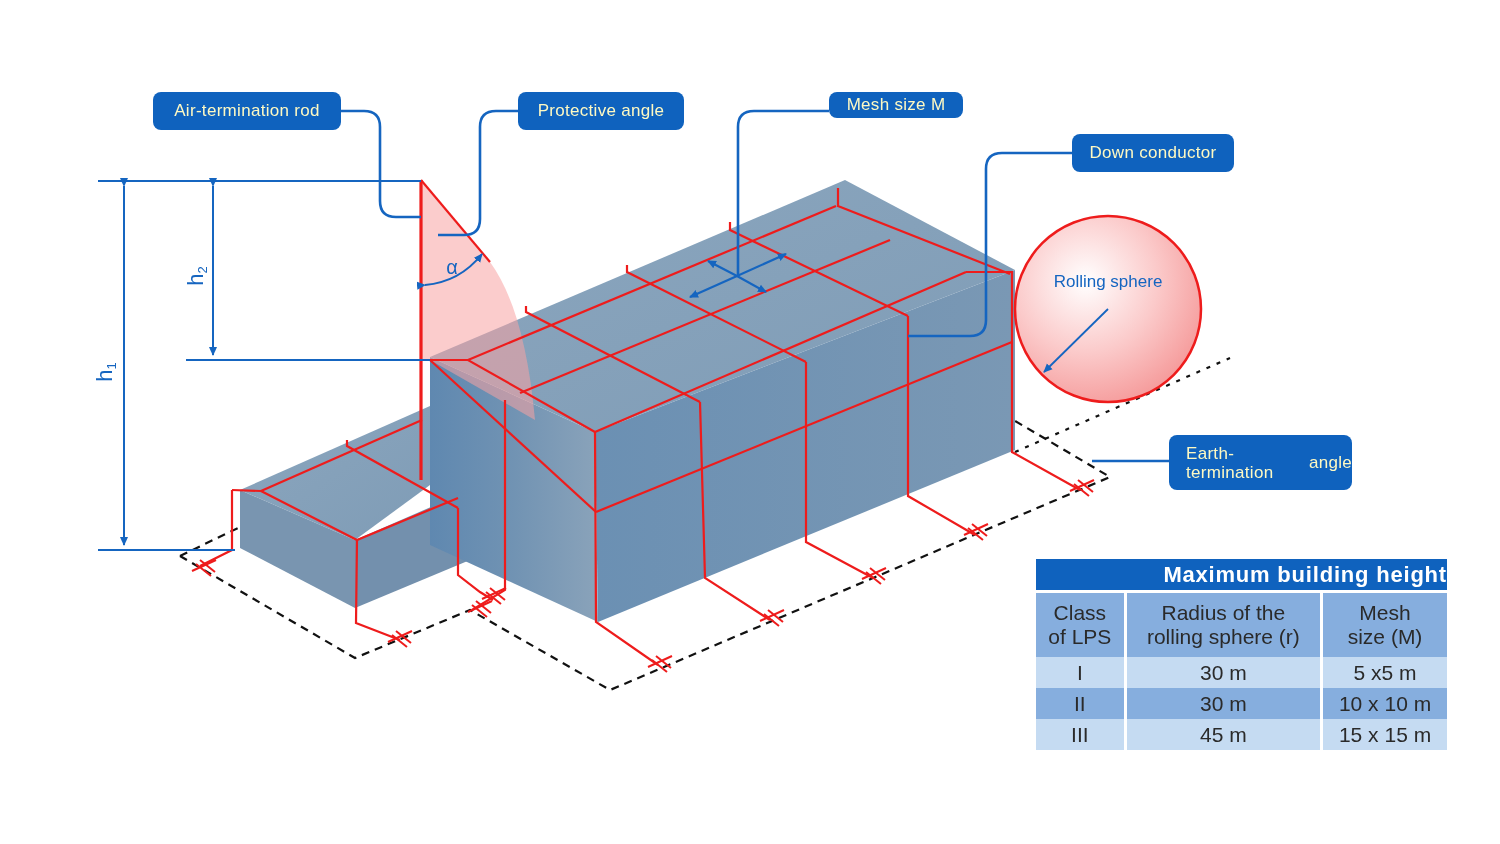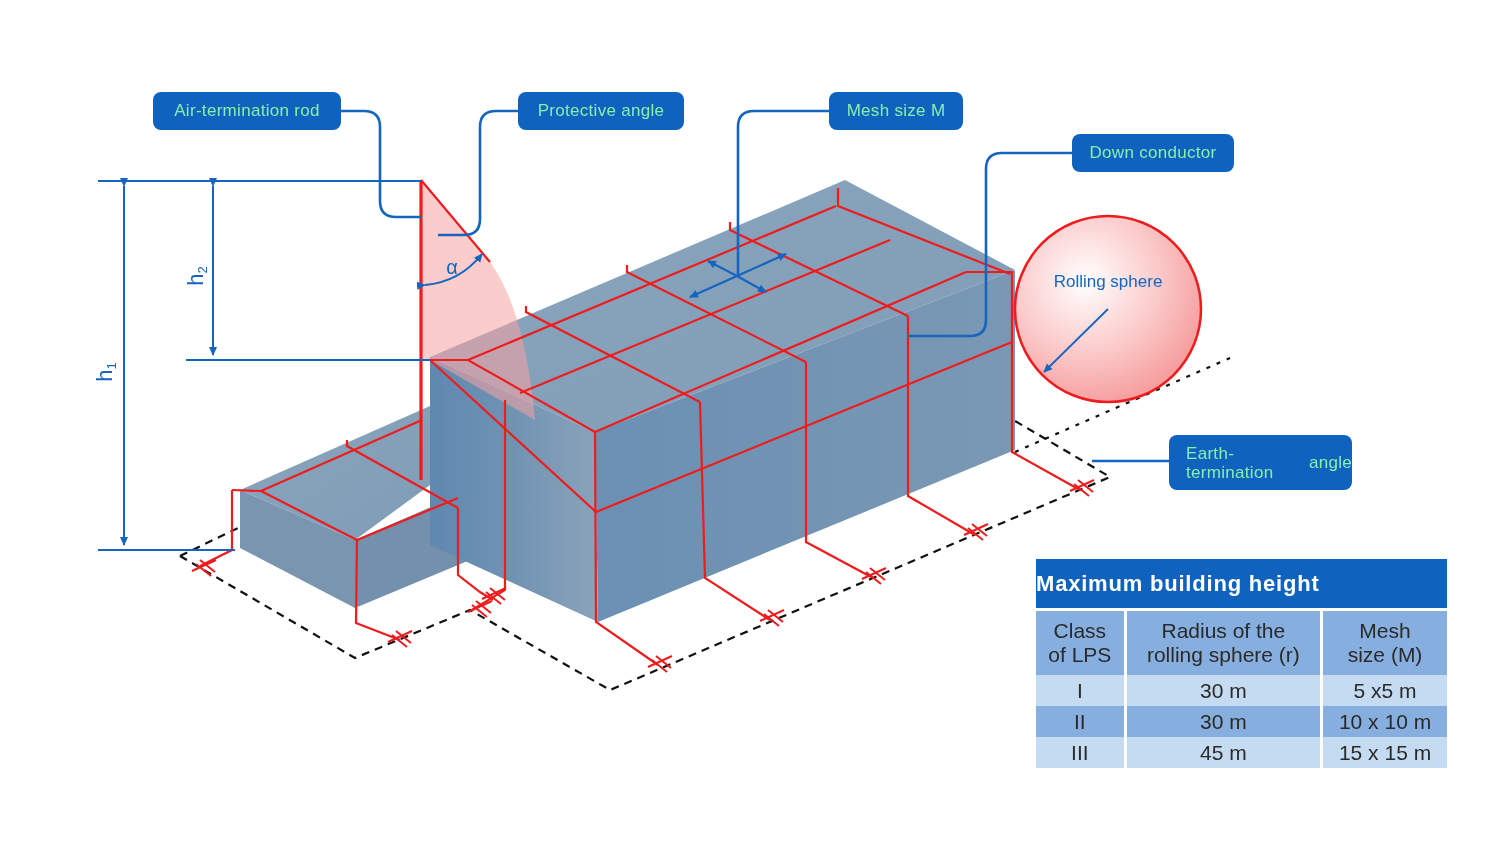"Air-termination rod" .callout { color: #86efac -> #fef9c3 }
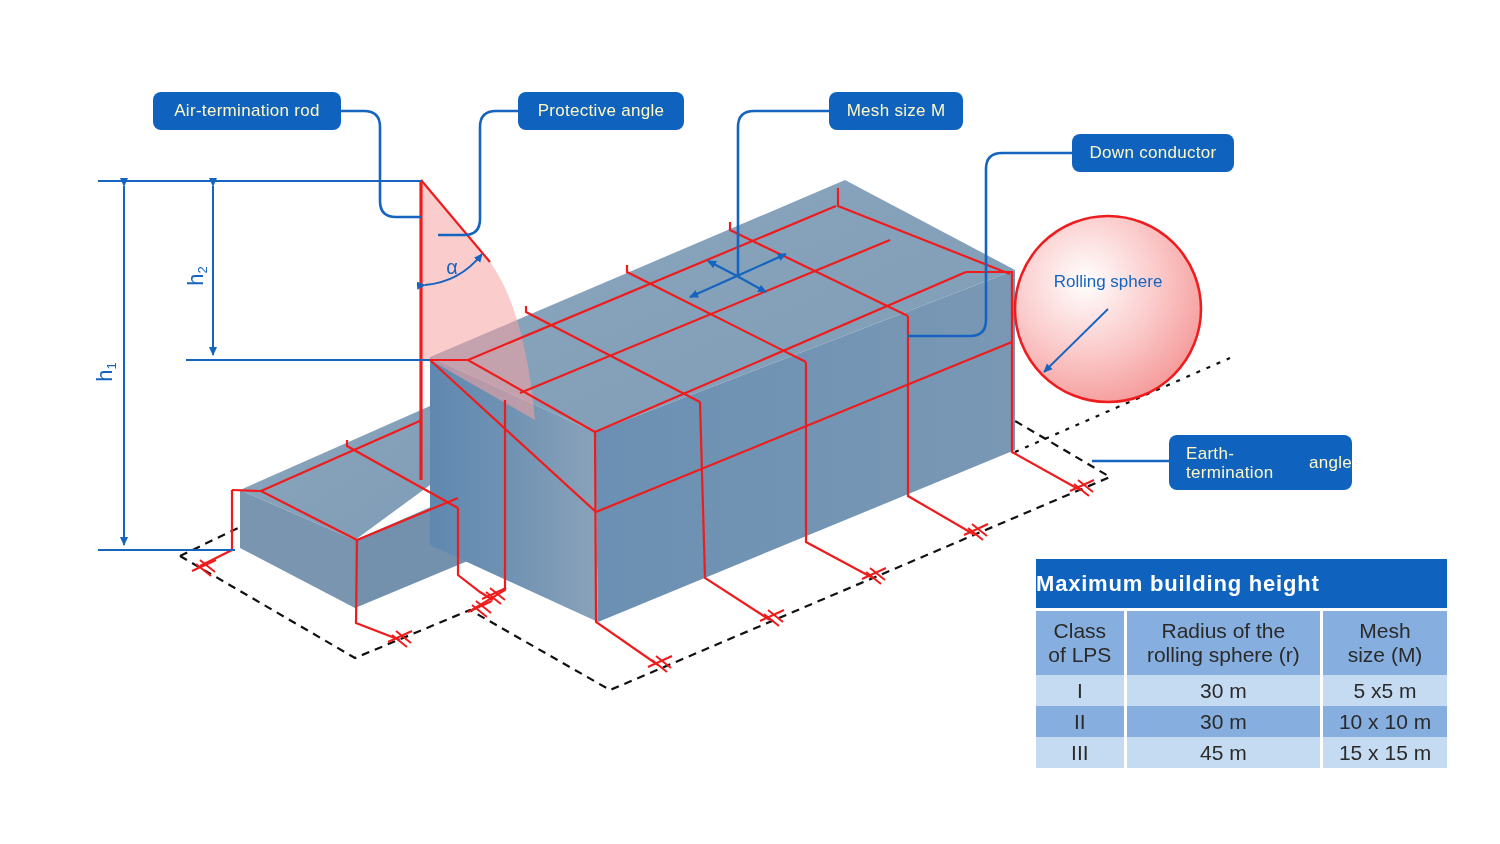"Mesh size M" div.callout { height: 38px -> 26px }
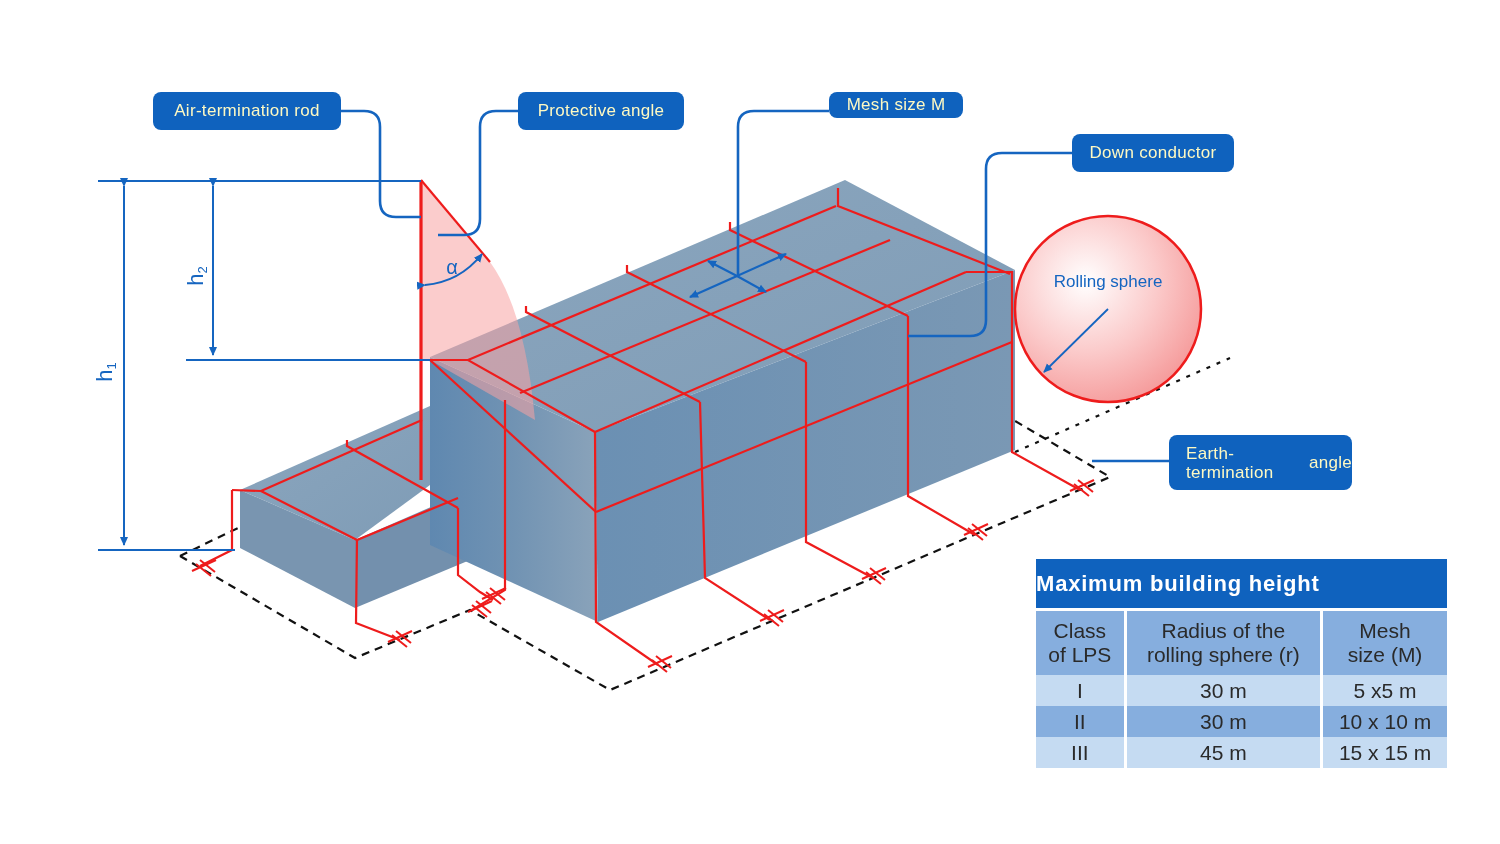"Maximum building height" #lps-table .title-row td { height: 49px -> 31px; text-align: left -> right }
